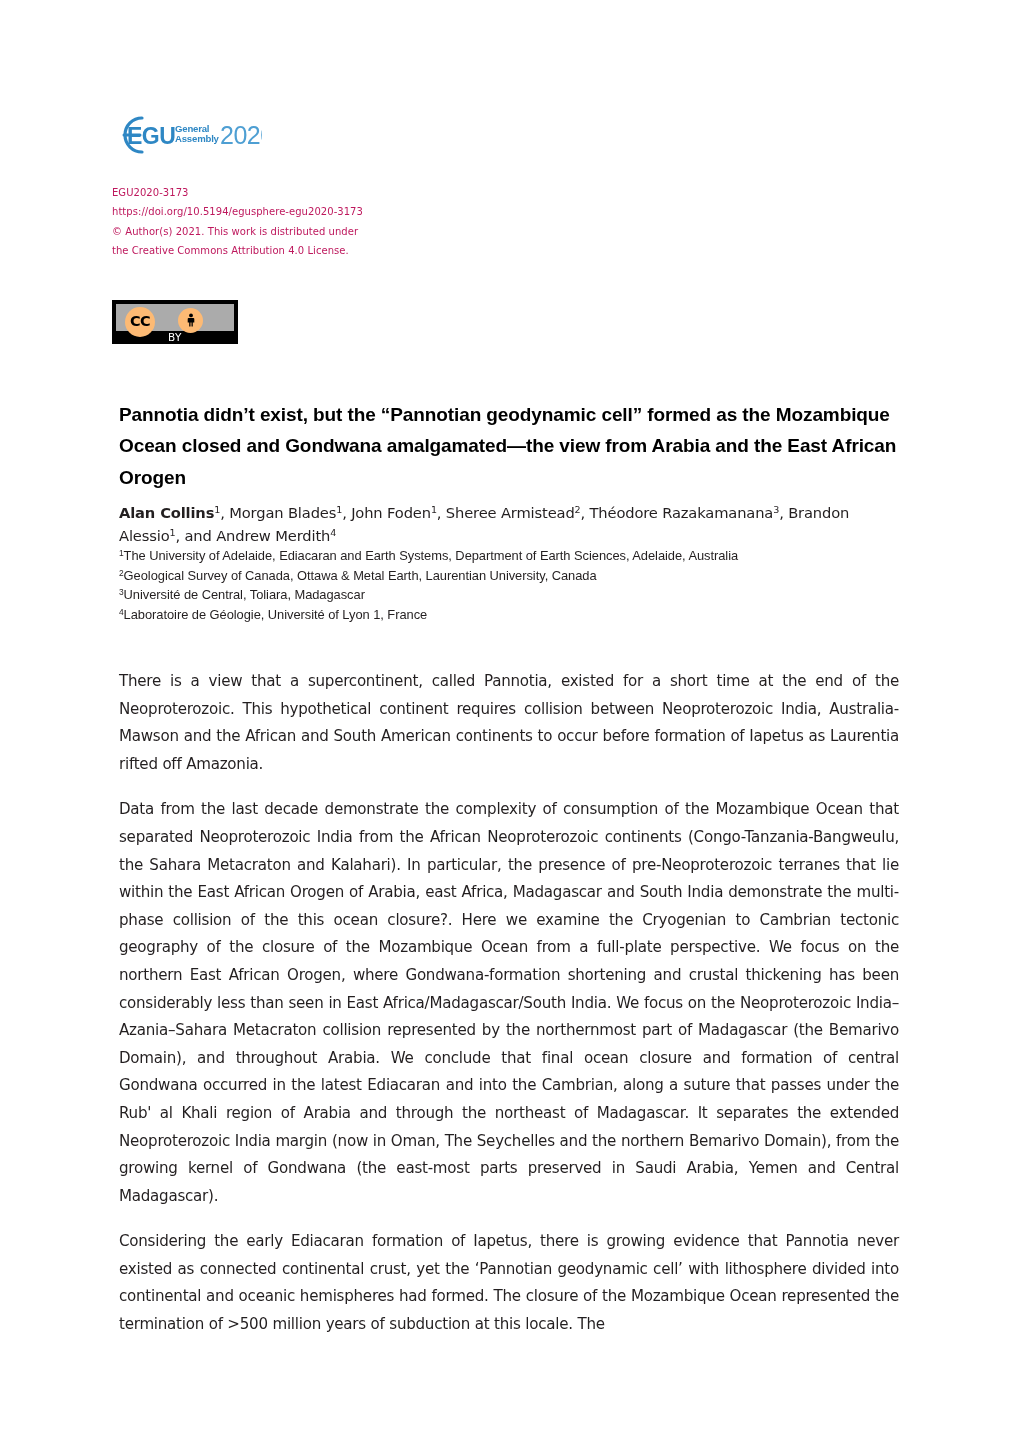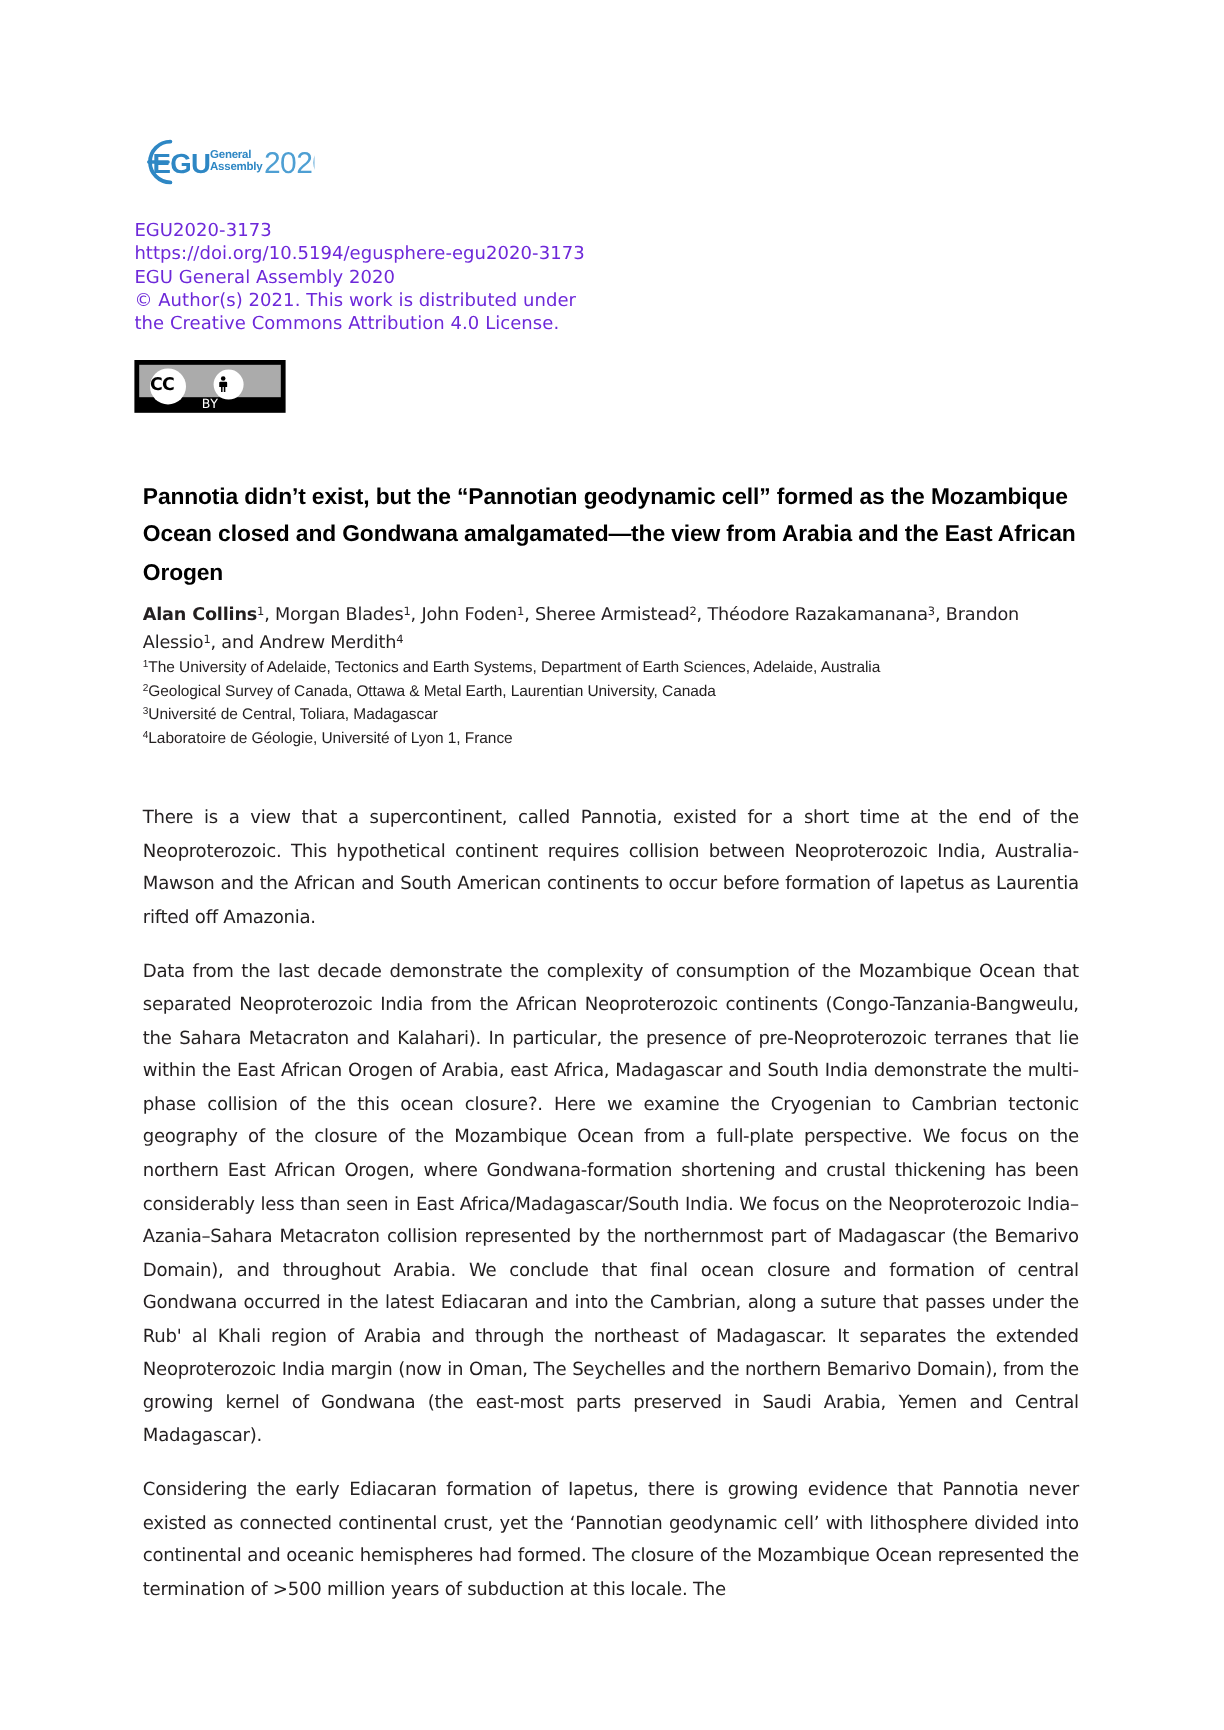"EGU2020-3173" .meta-block { color: #6d28d9 -> #be185d; font-size: 15px -> 10px }
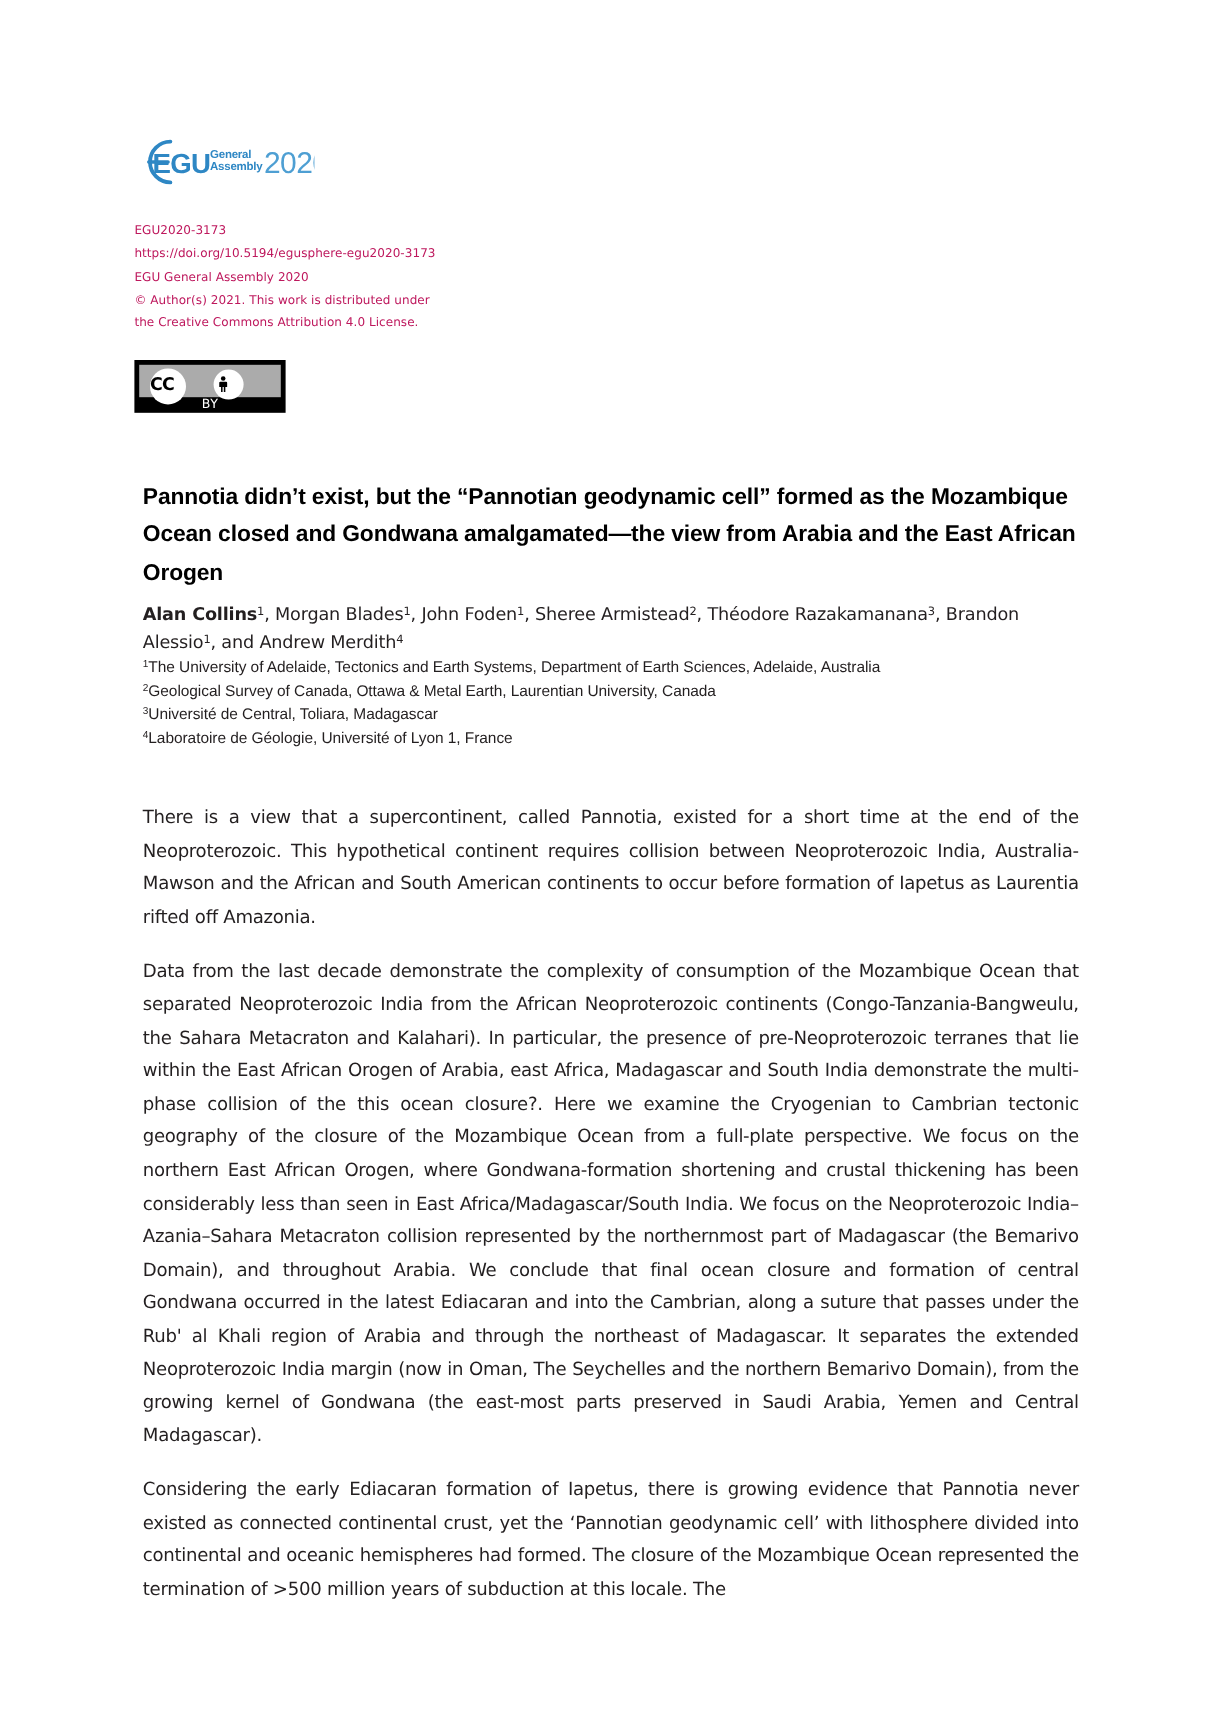"EGU General Assembly 2020" span.meta-line { html: <span>EGU General Assembly 2020</span> -> none }
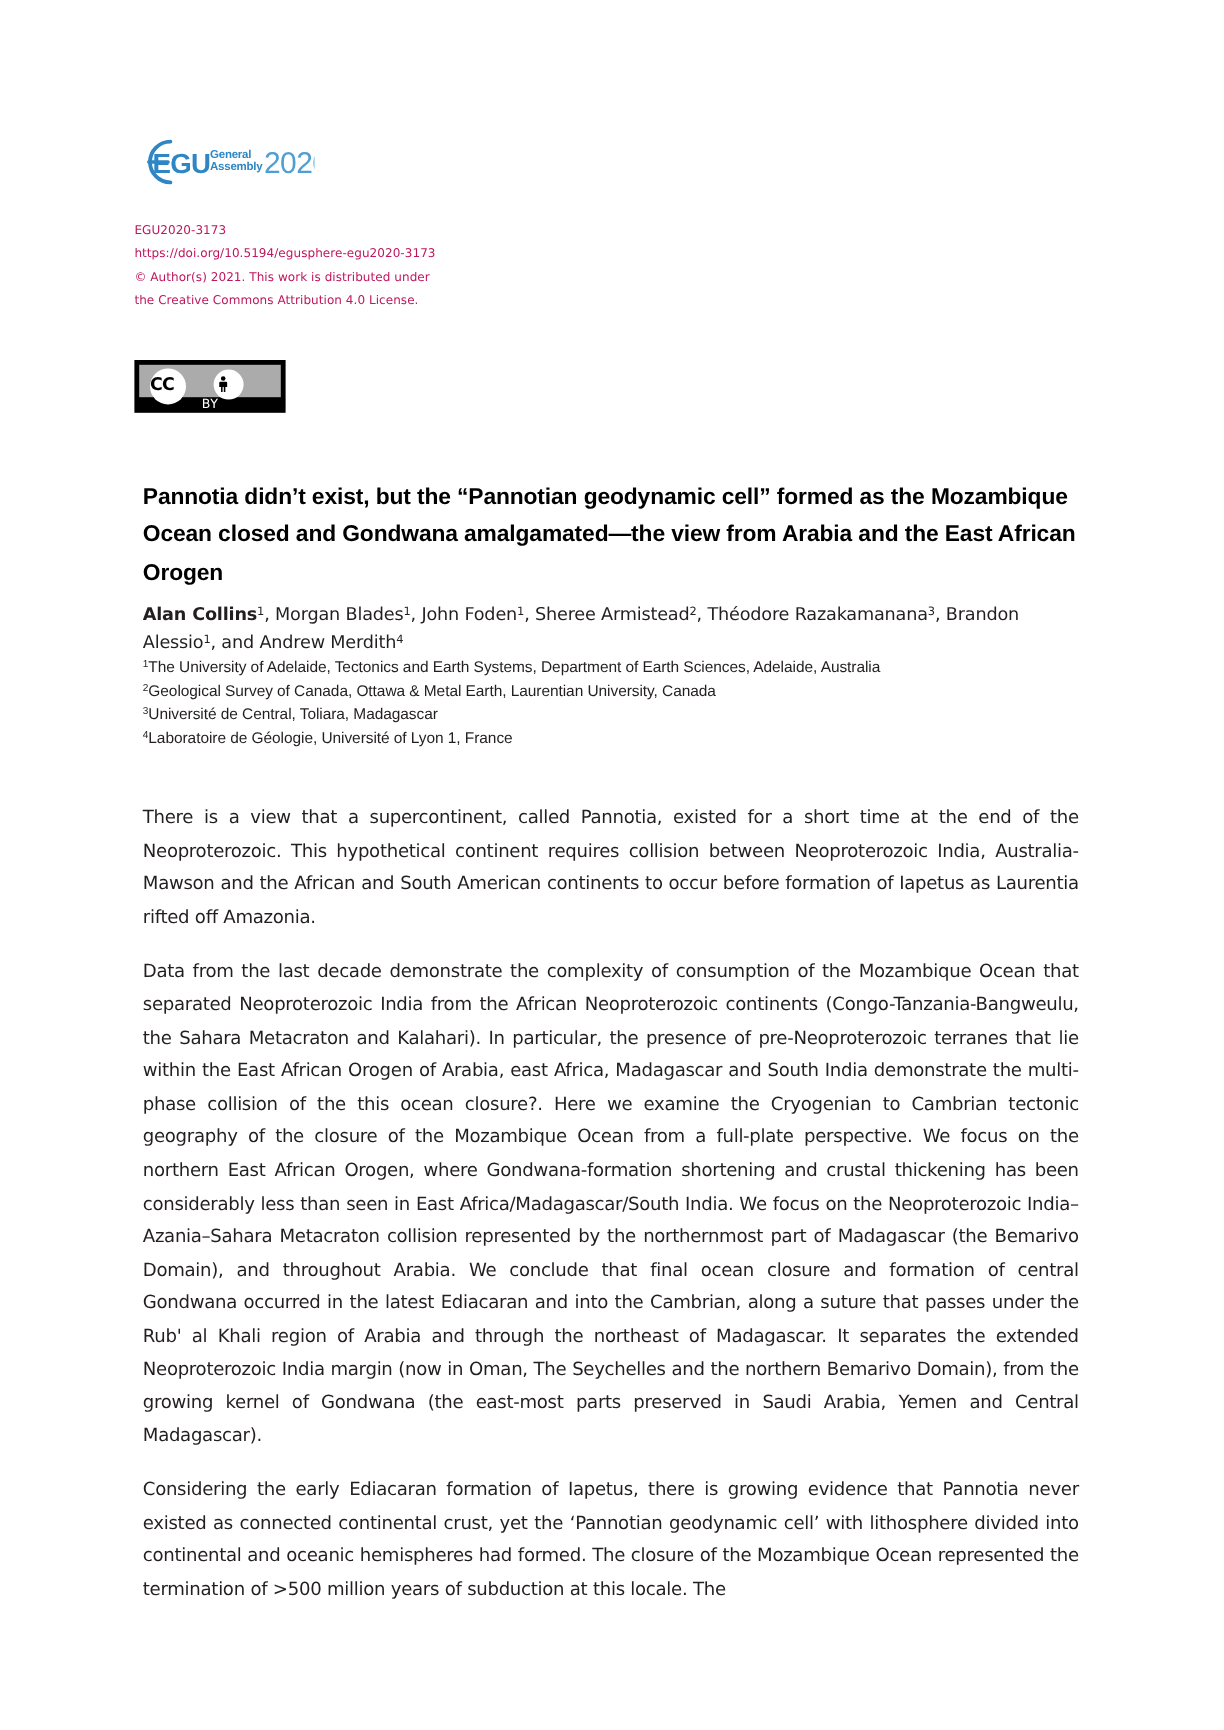"CC" .cc-circle { background: #ffffff -> #fdba74; justify-content: none -> center }
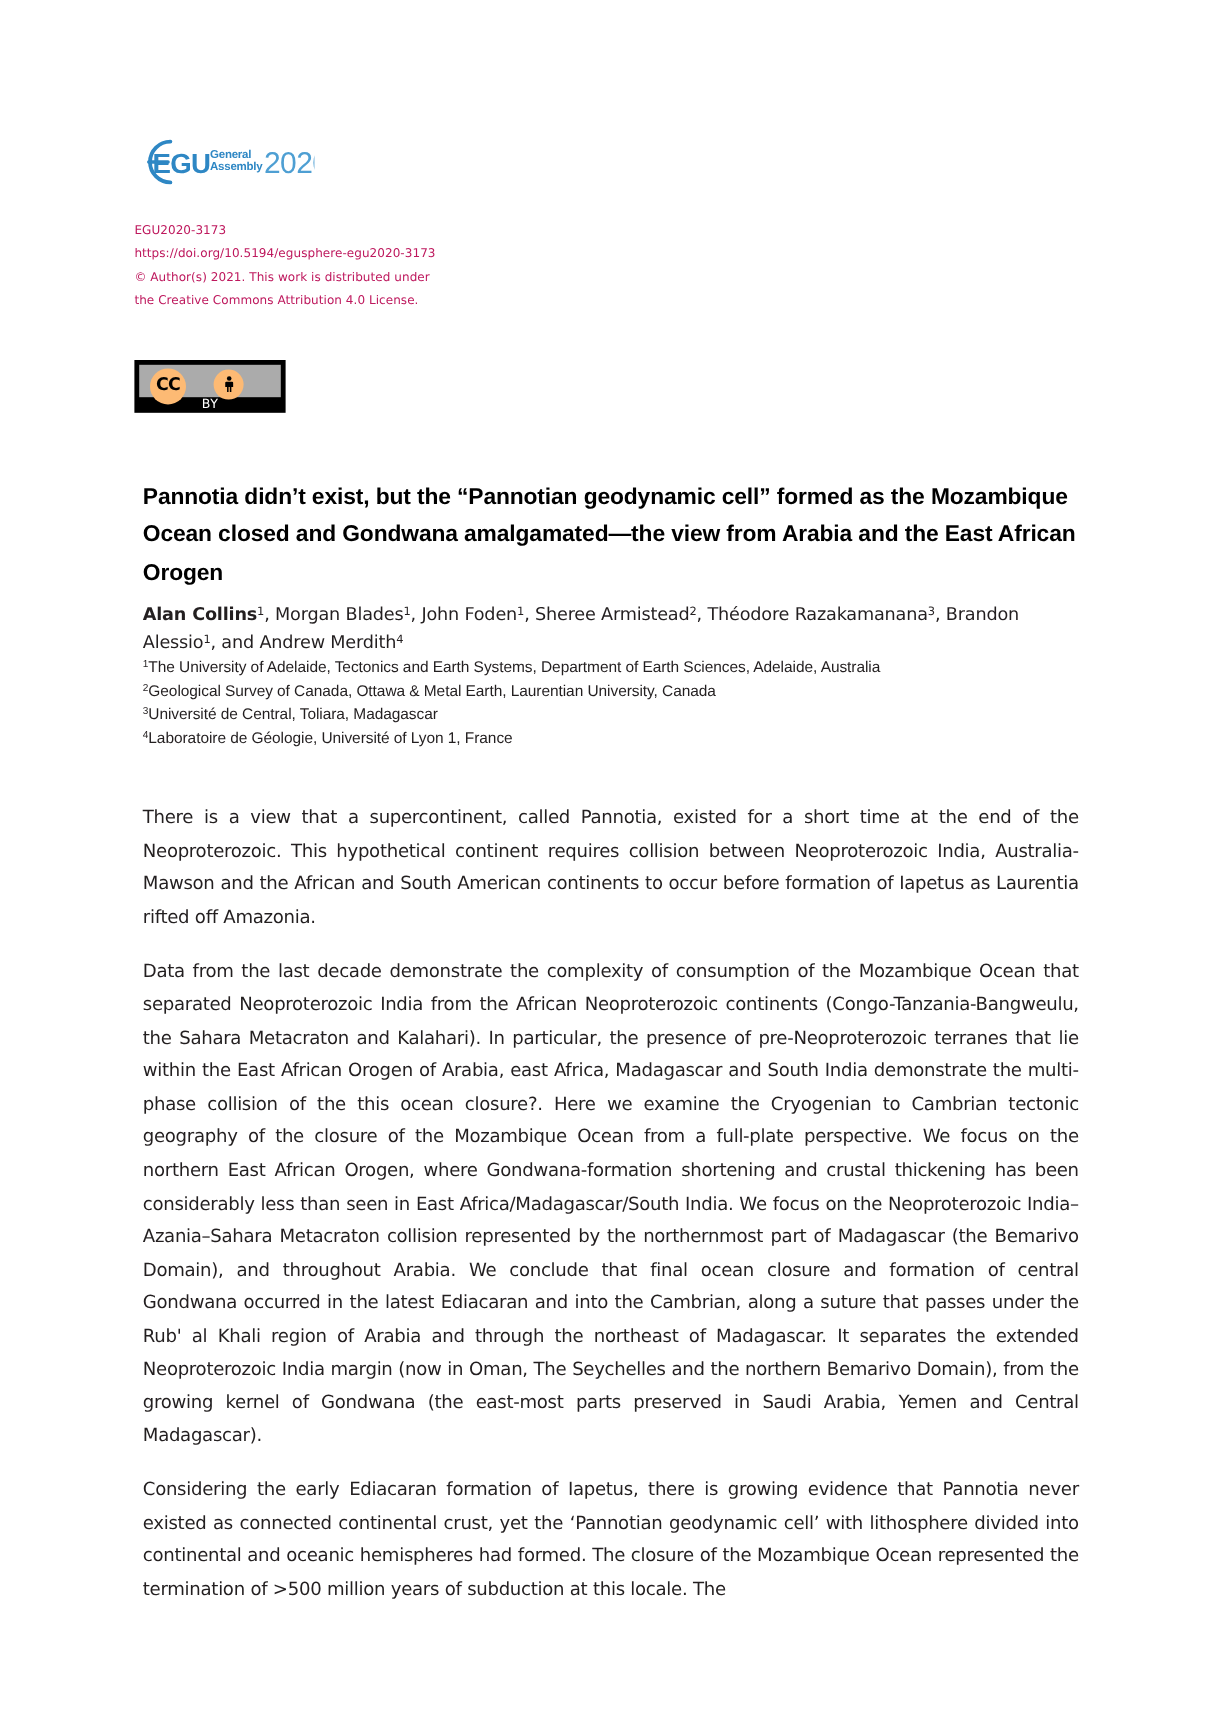"The University of Adelaide, Tectonics" span { text: Tectonics -> Ediacaran }
